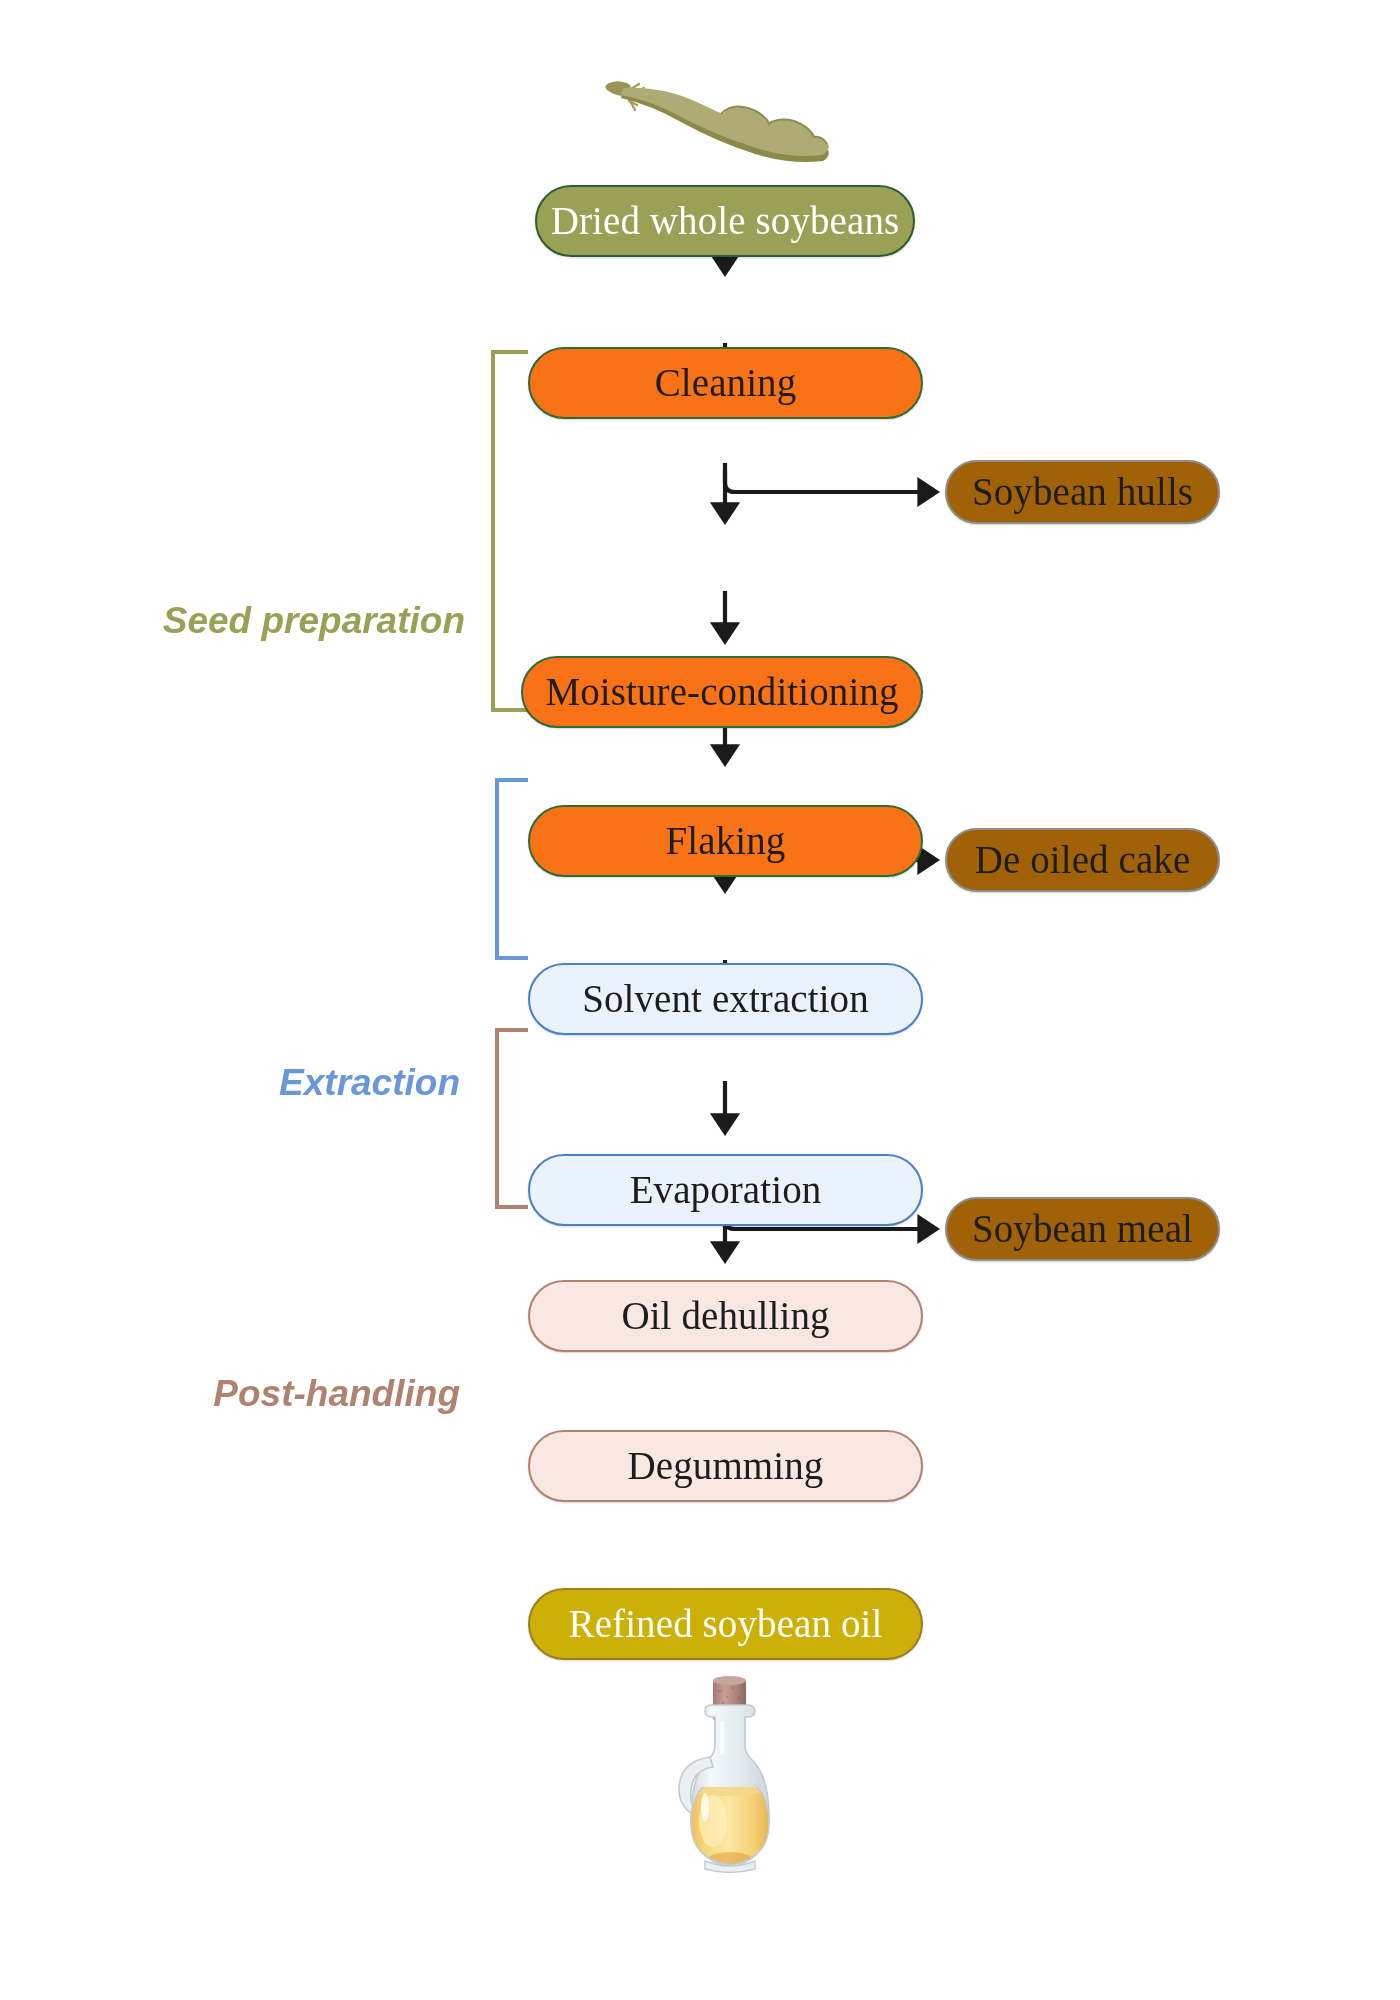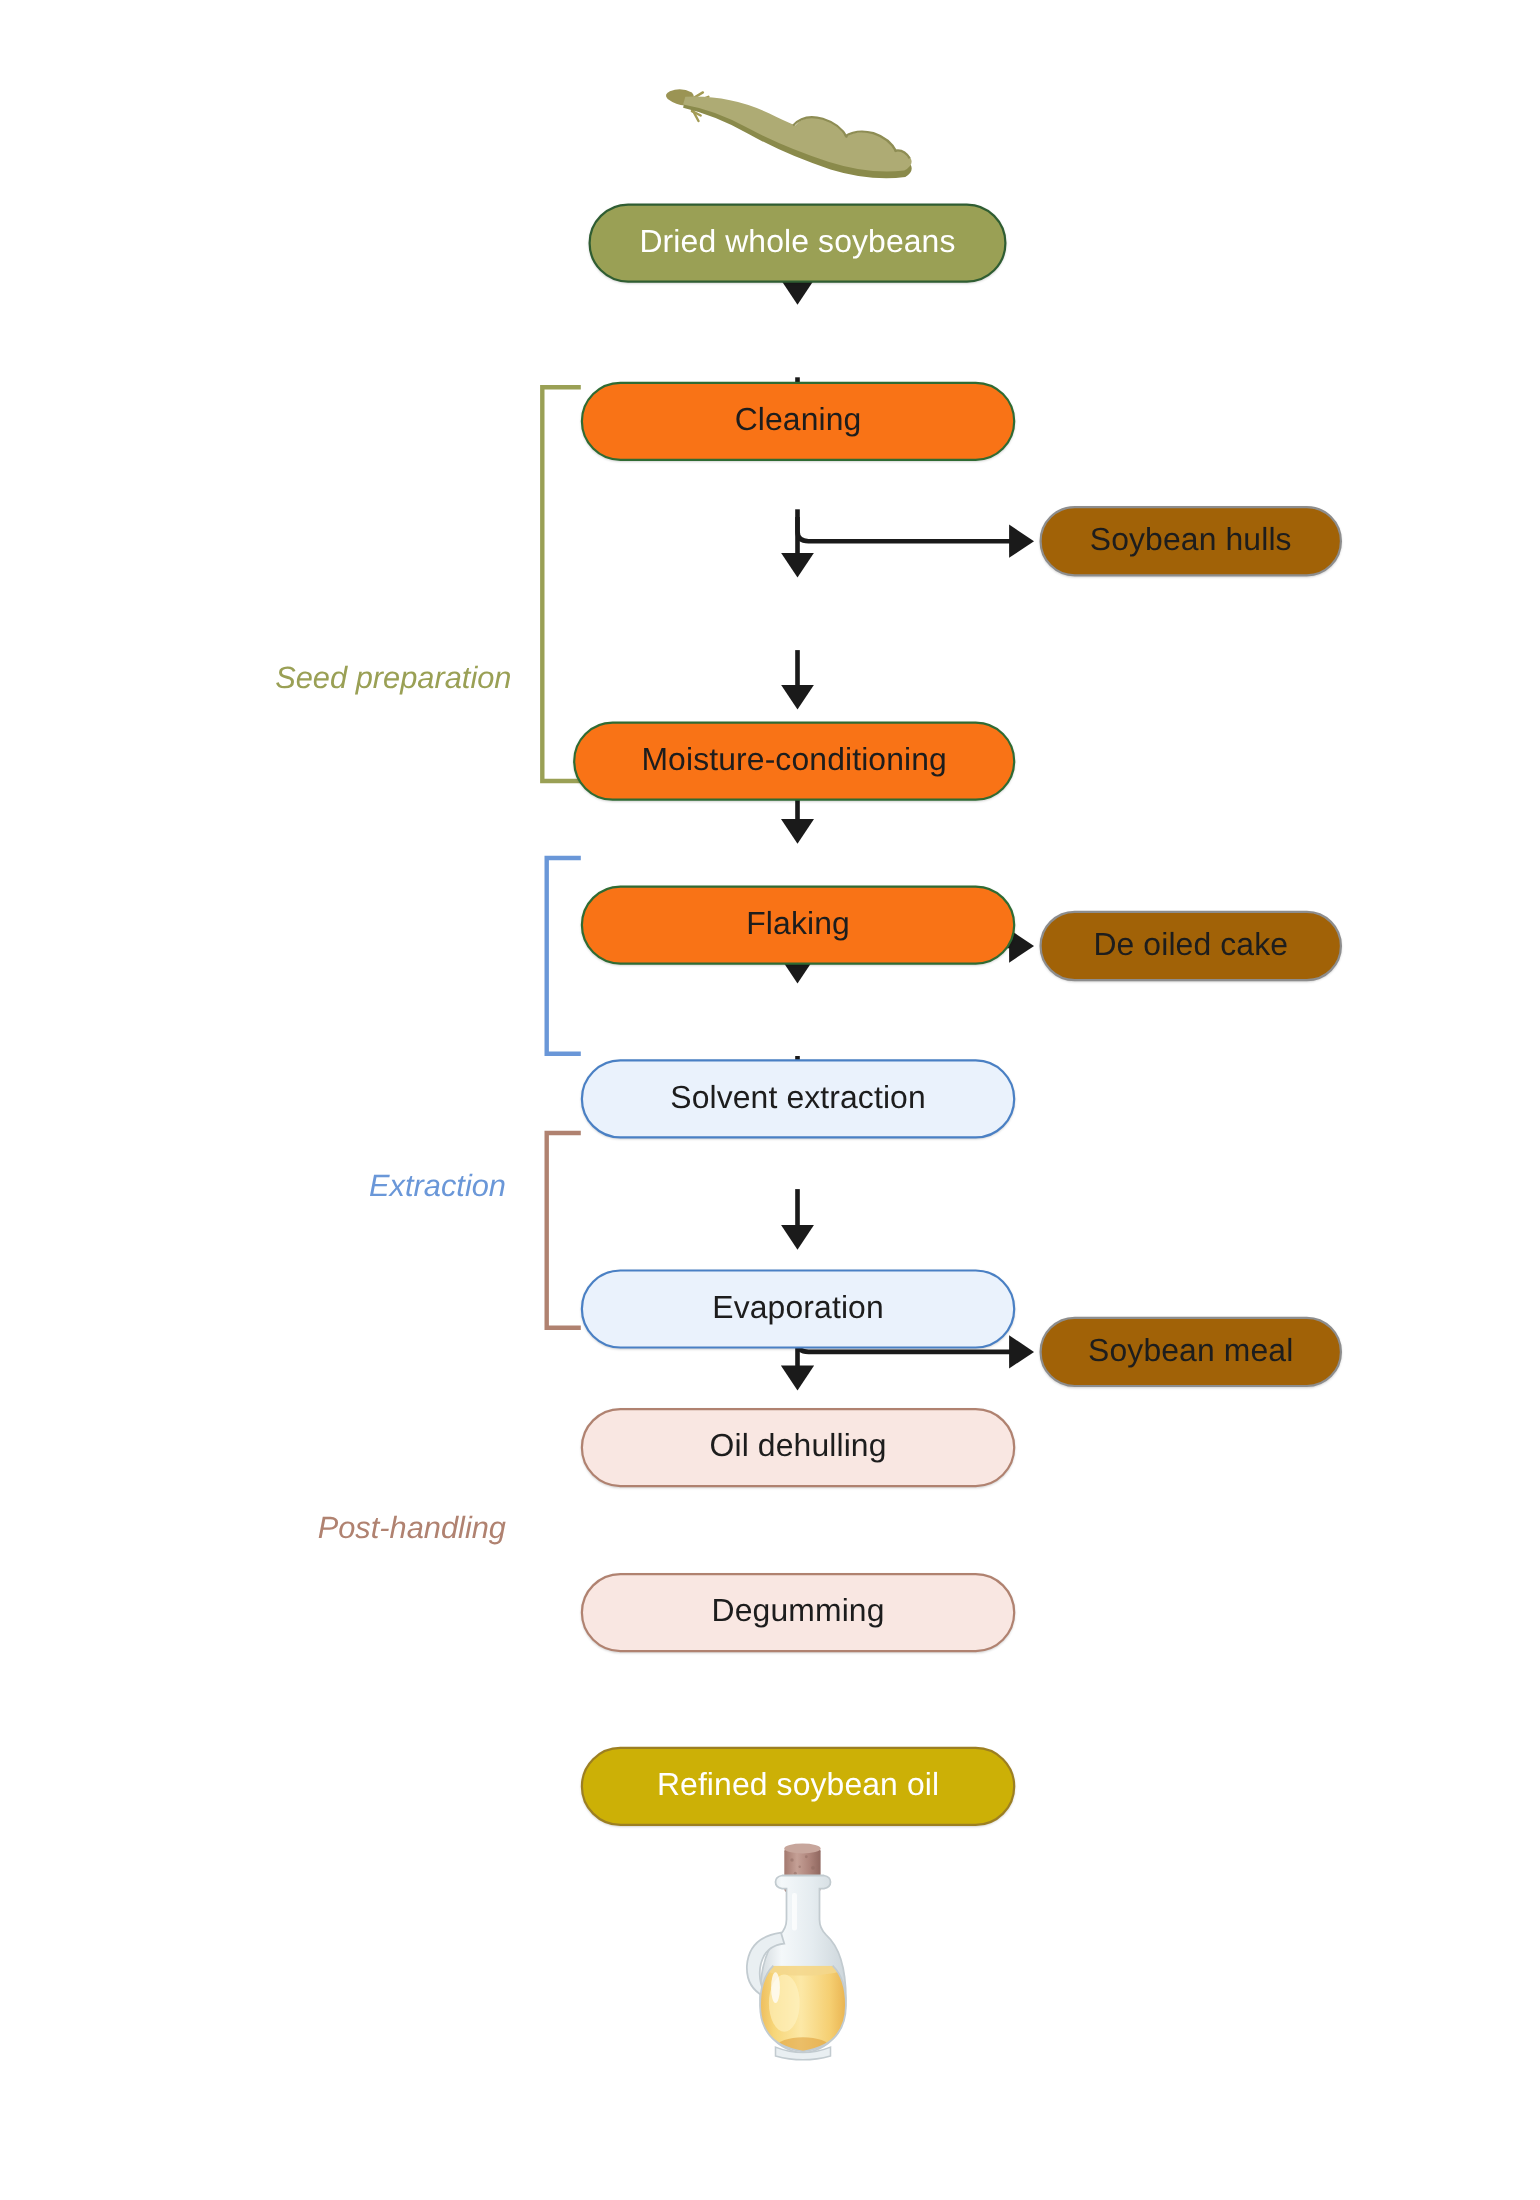"Dried whole soybeans" .node { font-family: none -> Liberation Serif, serif; font-size: 29px -> 39px }
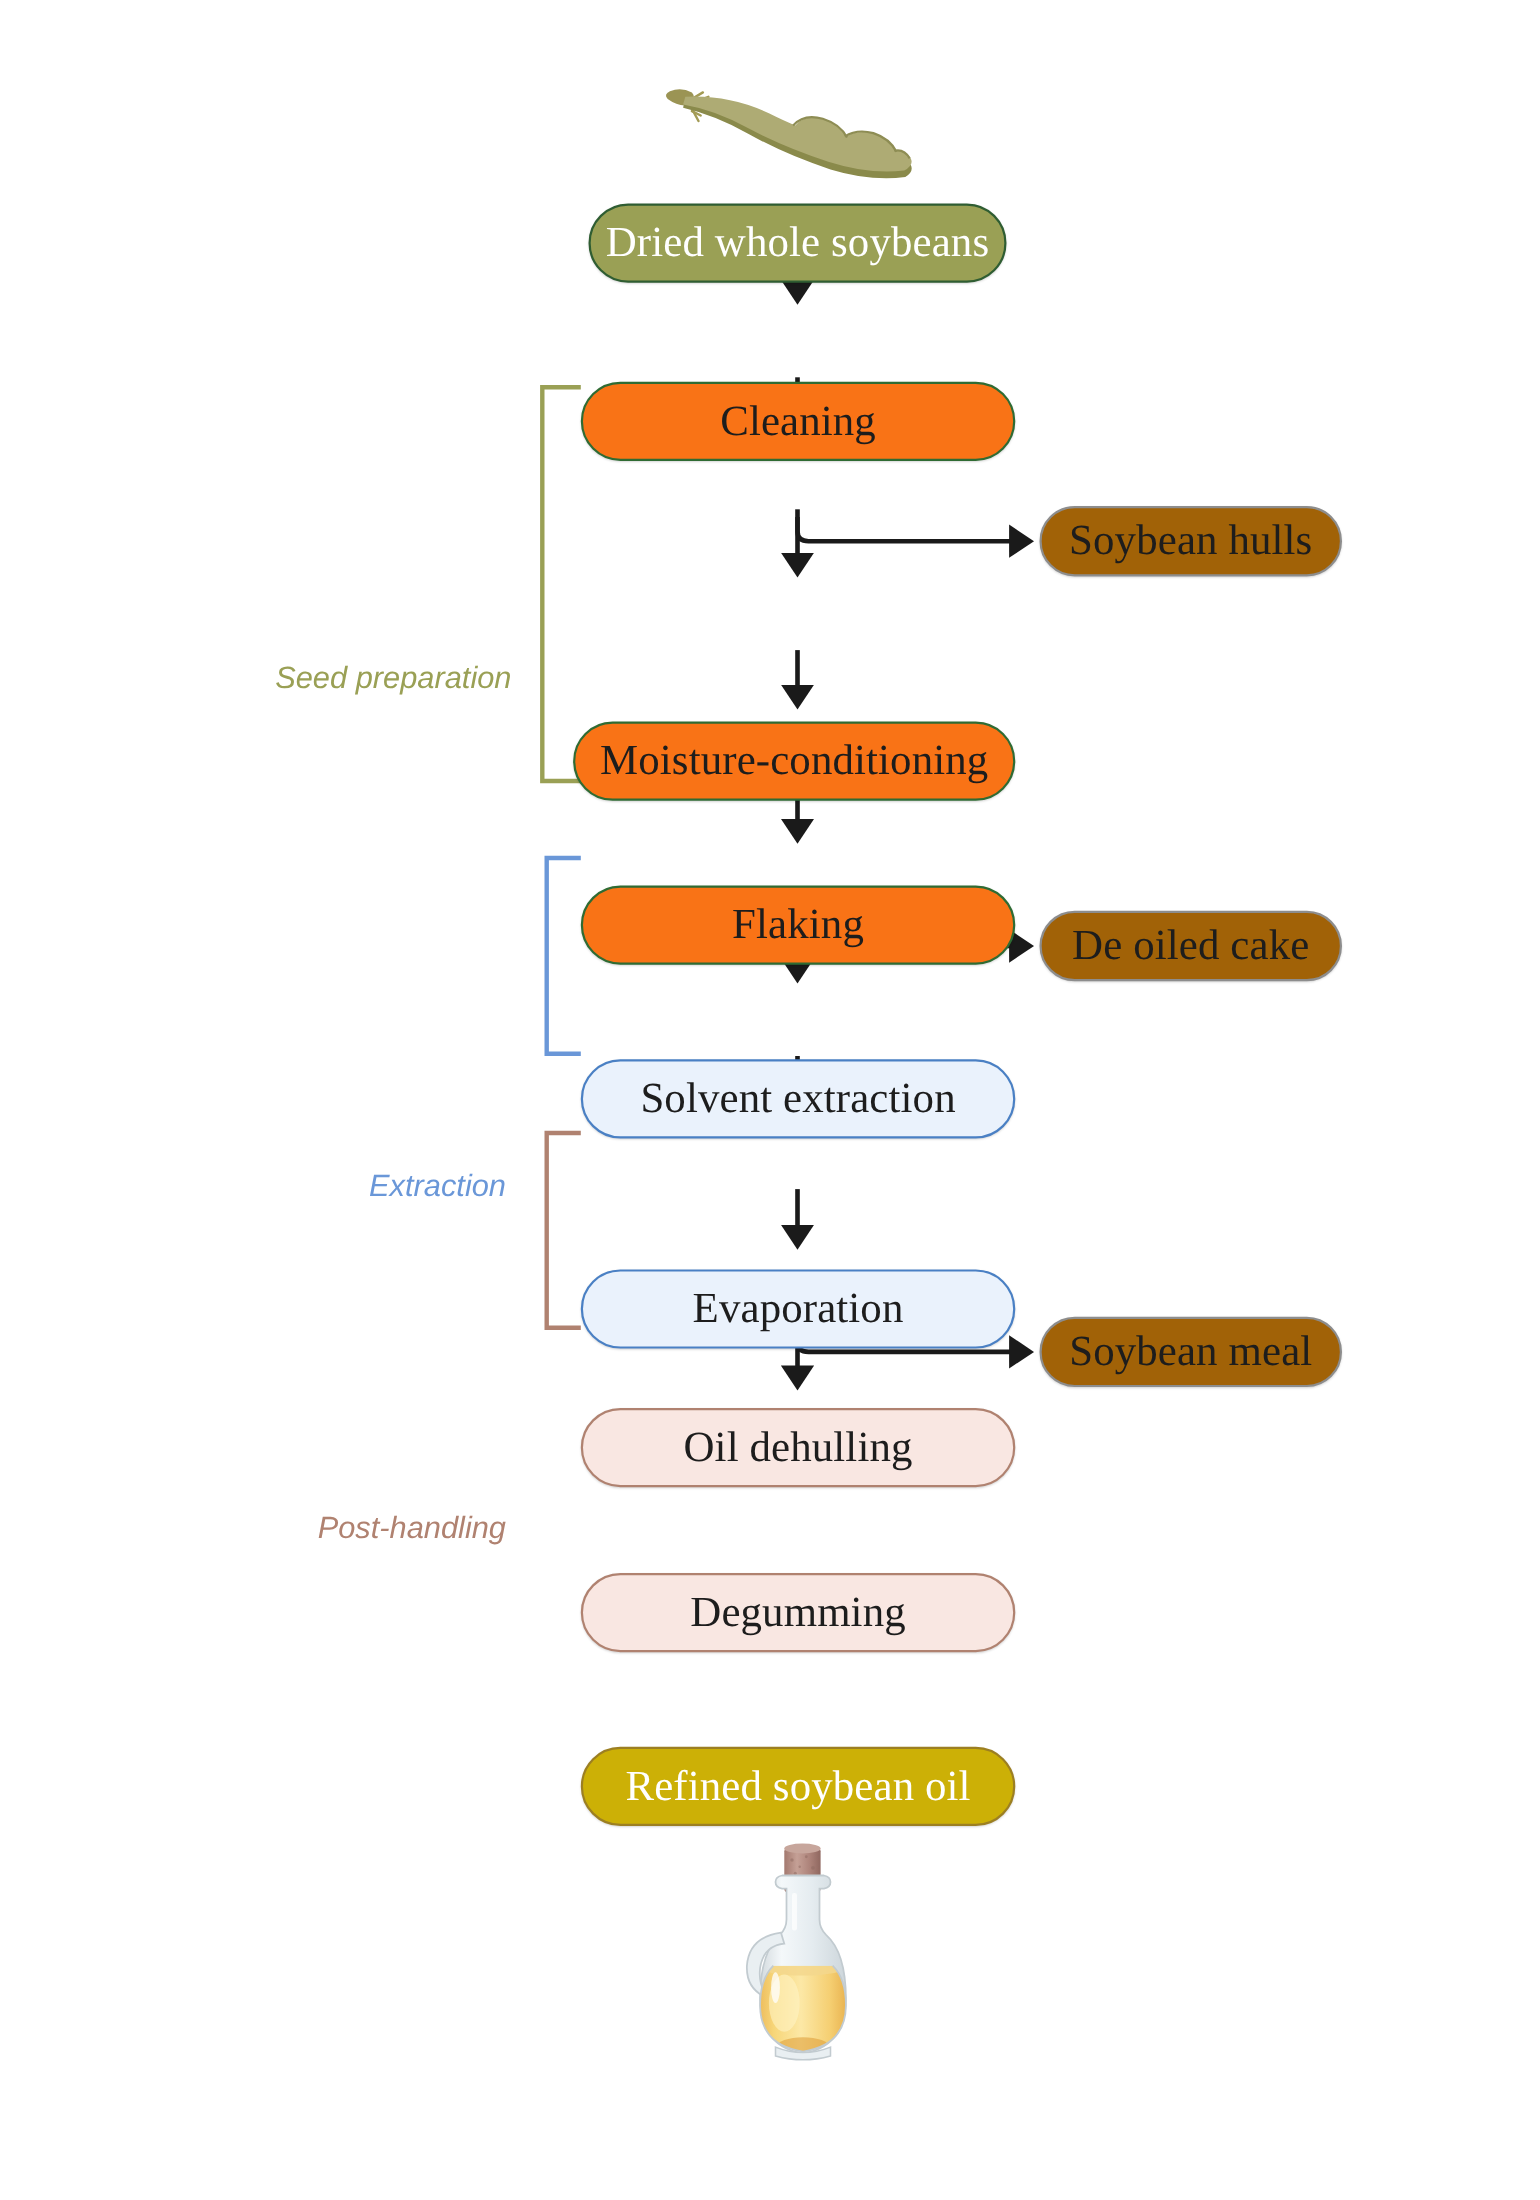"Seed preparation" .group-label { font-size: 28px -> 37px; font-weight: normal -> bold }
